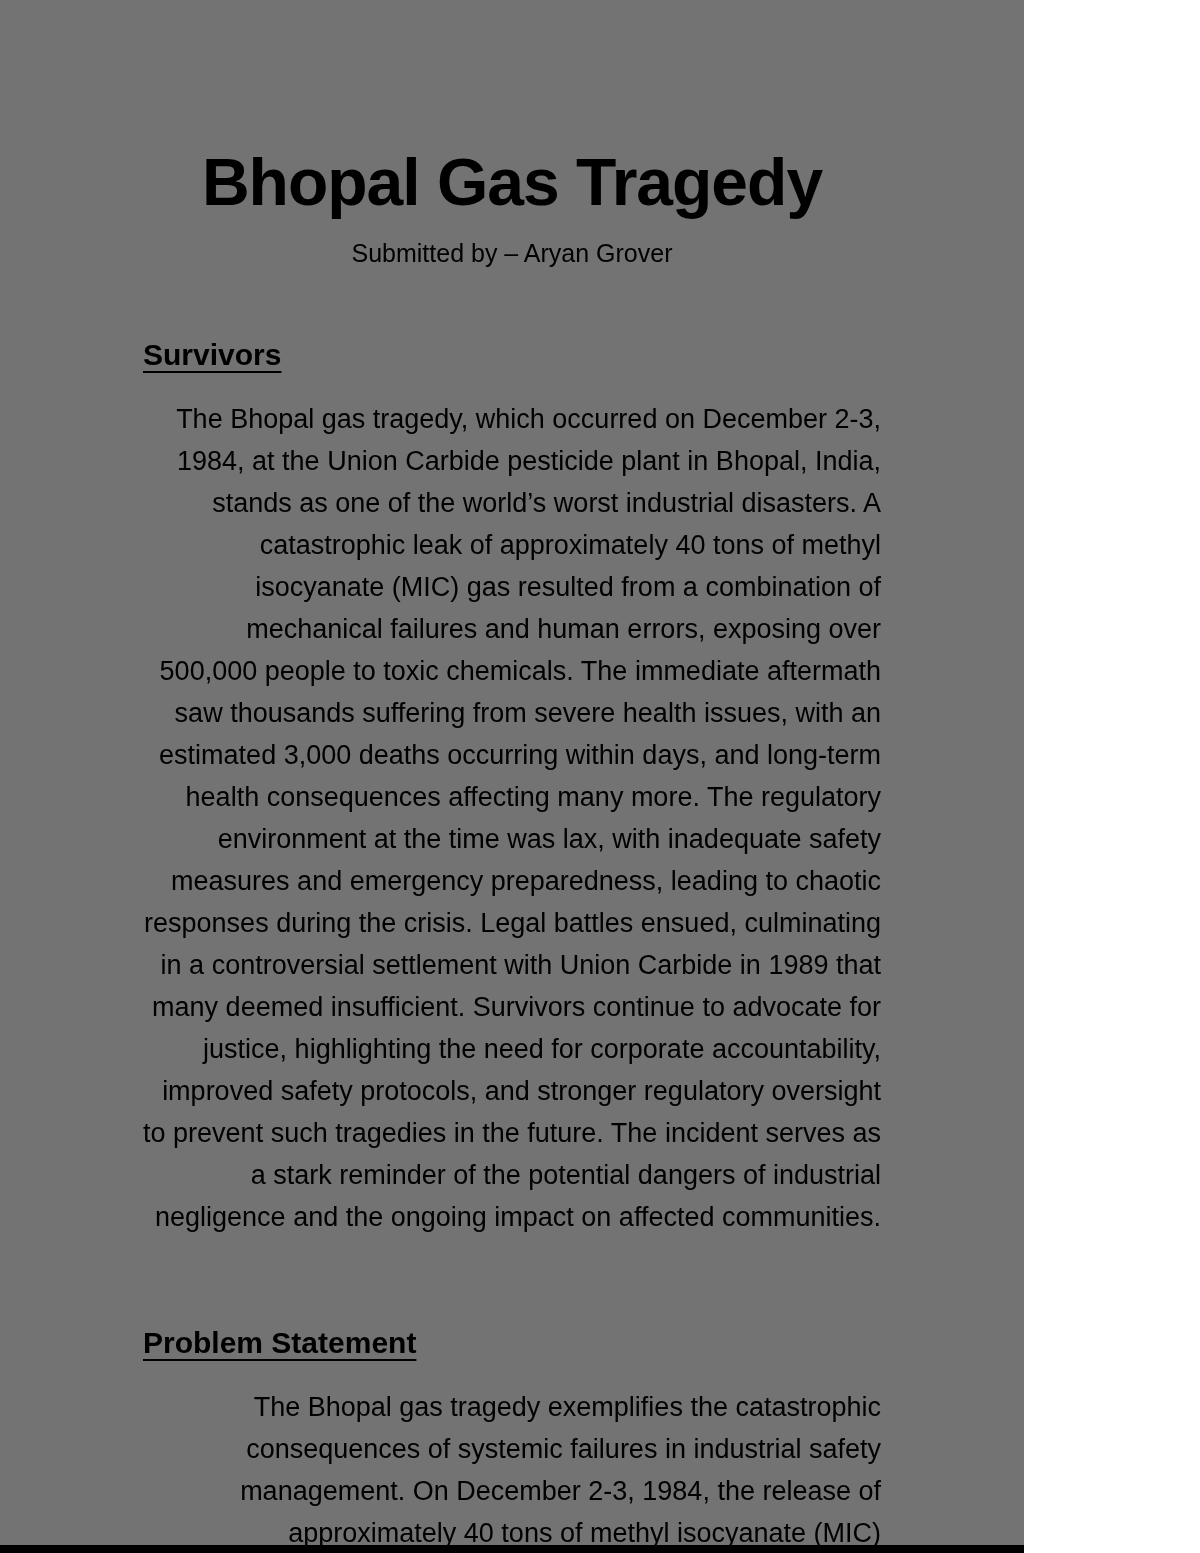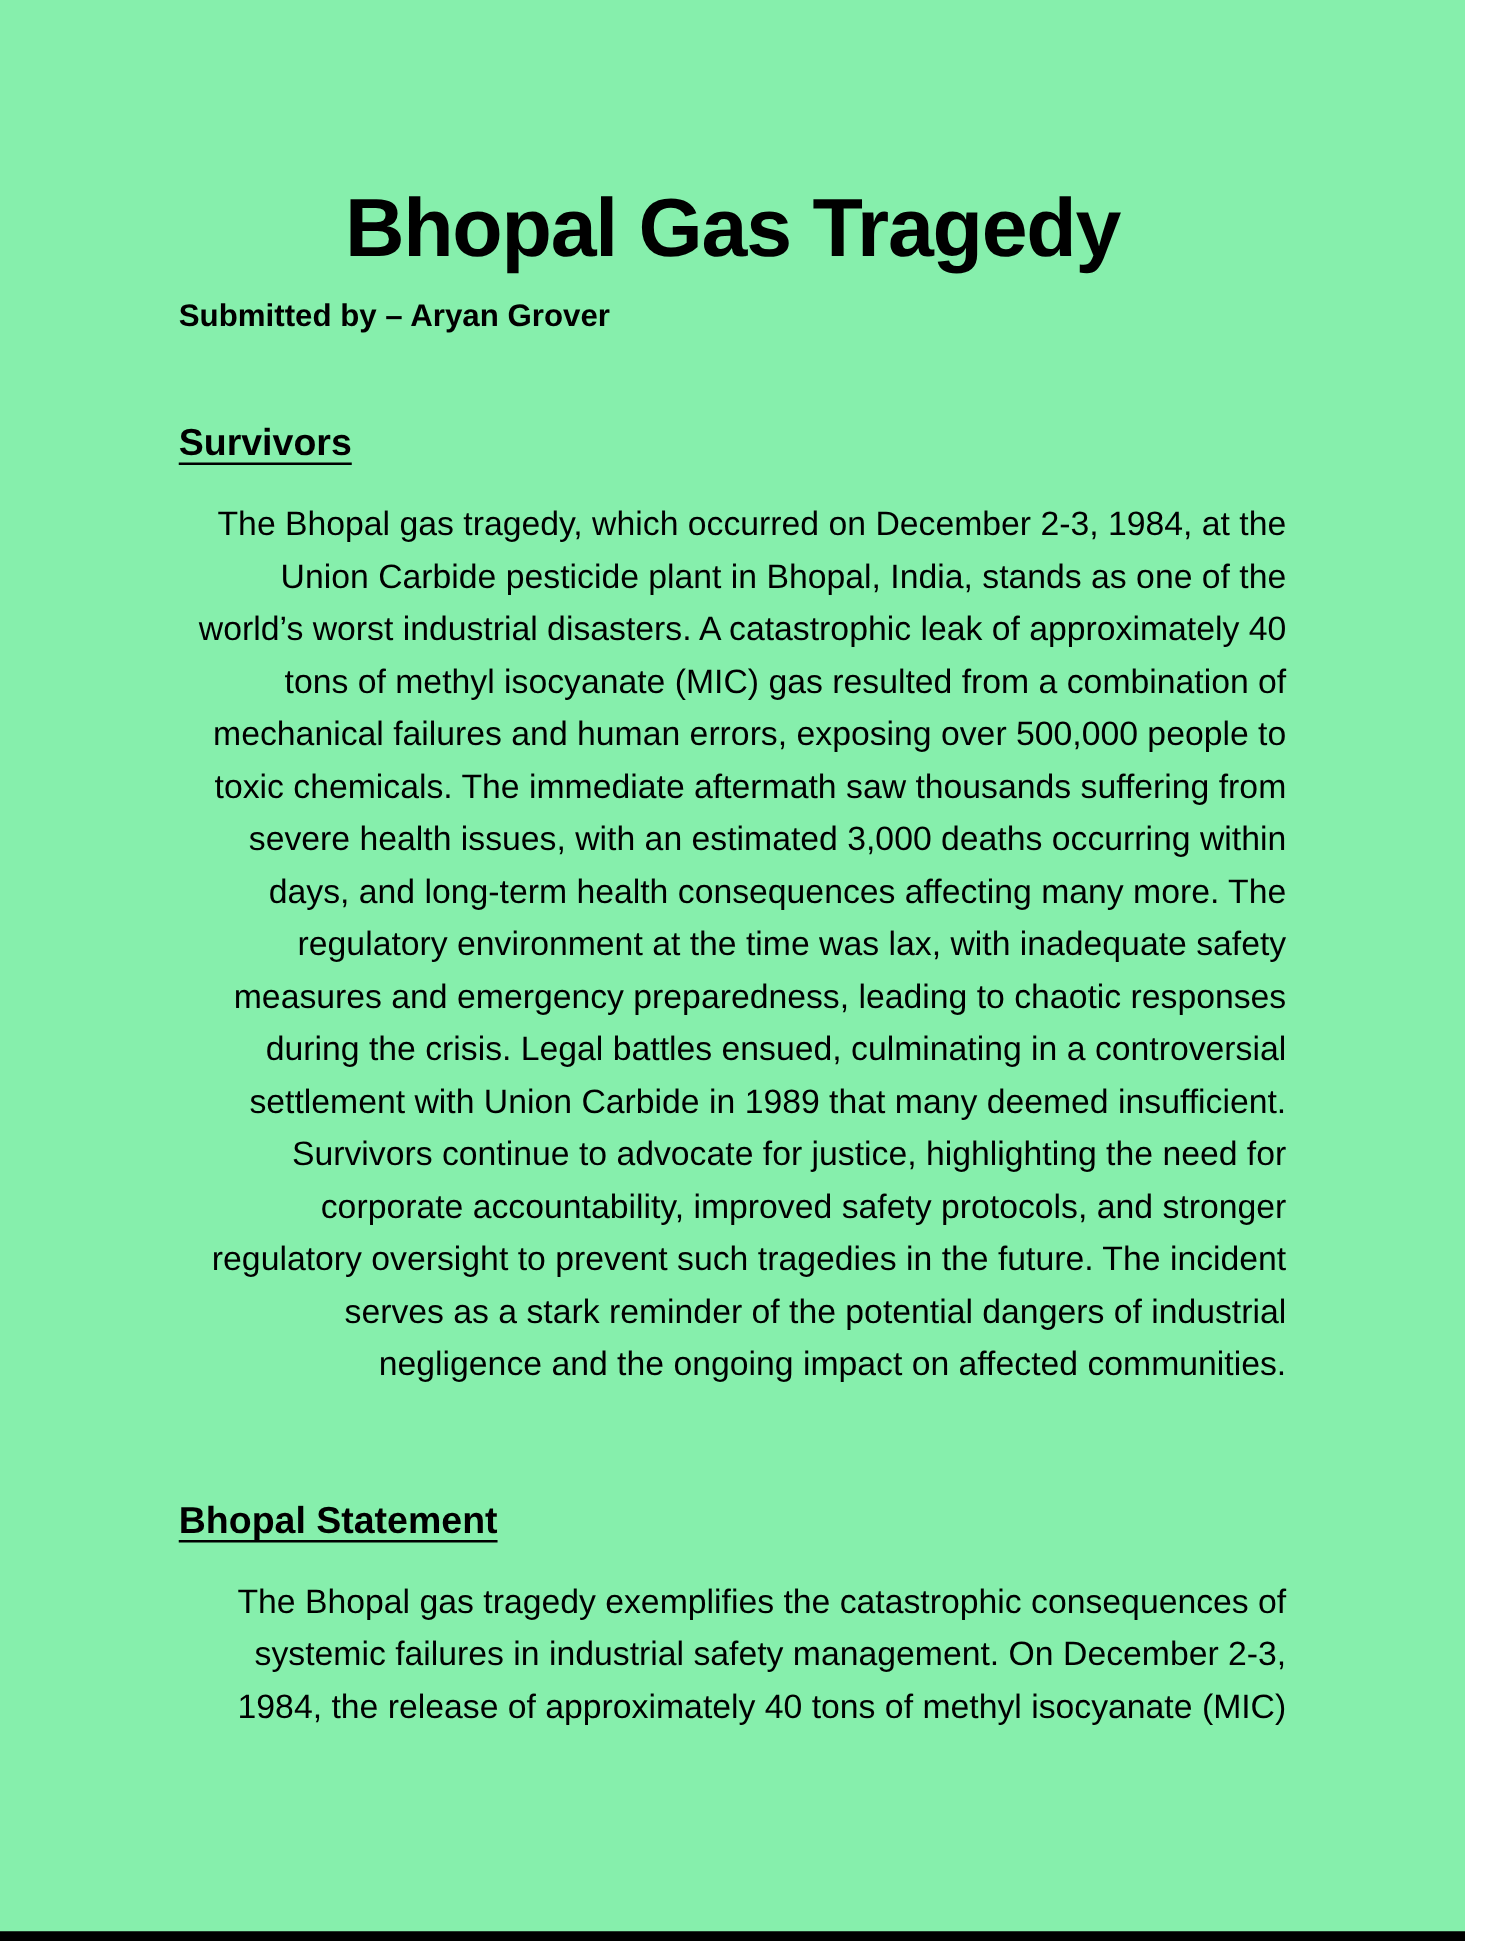"Bhopal Gas Tragedy" .page { background: #86efac -> #737373; width: 1172px -> 1024px }
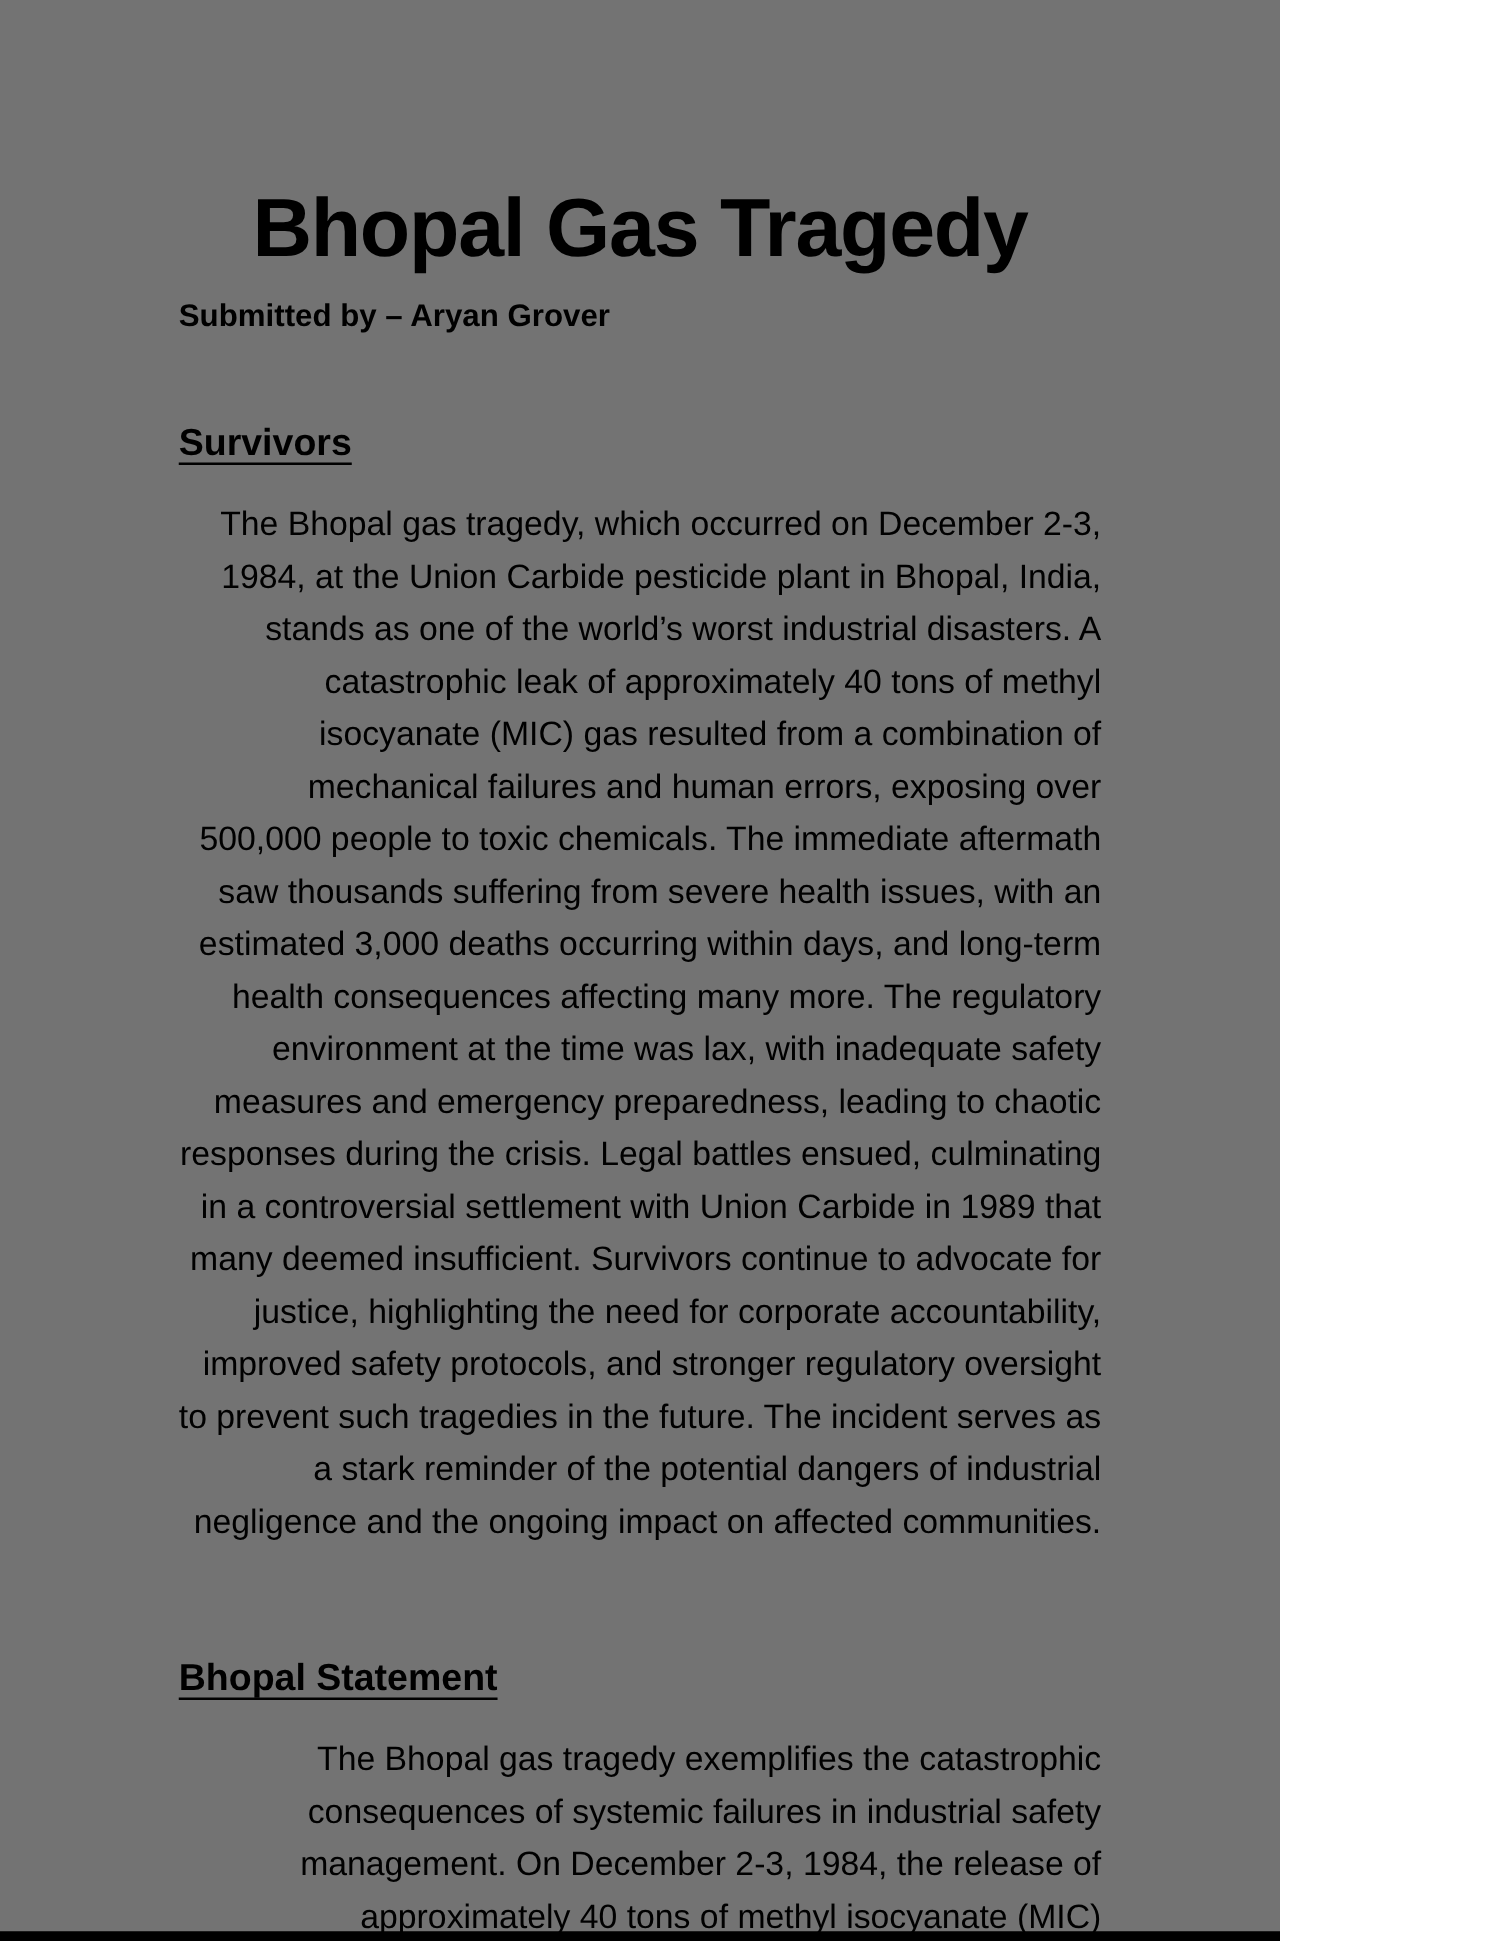"Submitted by – Aryan Grover" .byline { font-weight: 700 -> 400; text-align: none -> center }
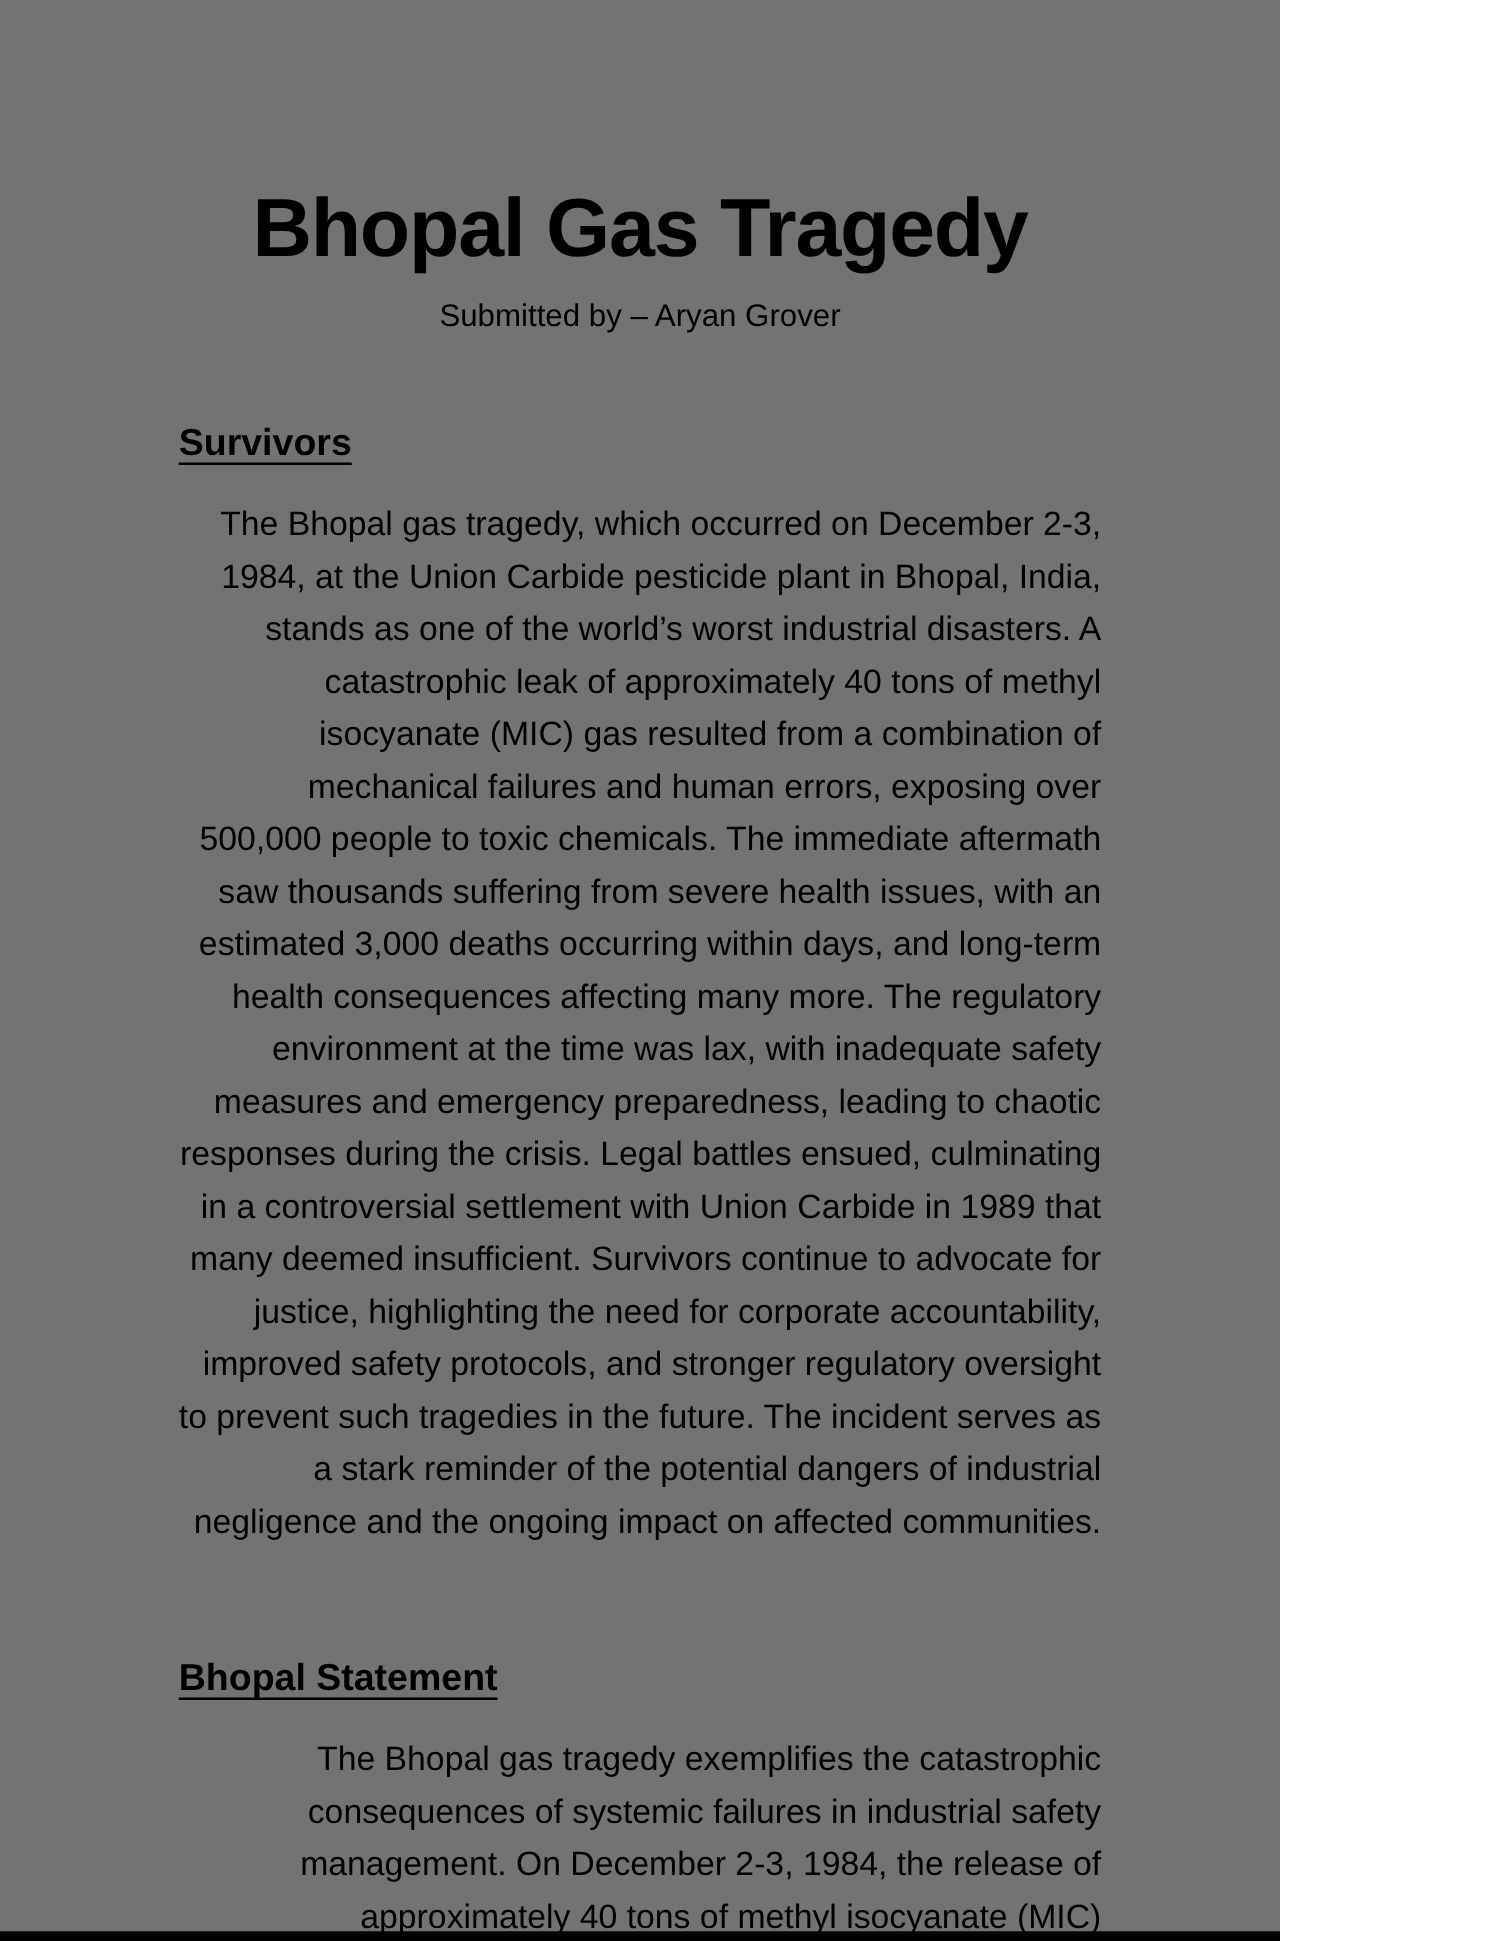"Bhopal Statement" h2.section-heading { text: Bhopal -> Problem }
